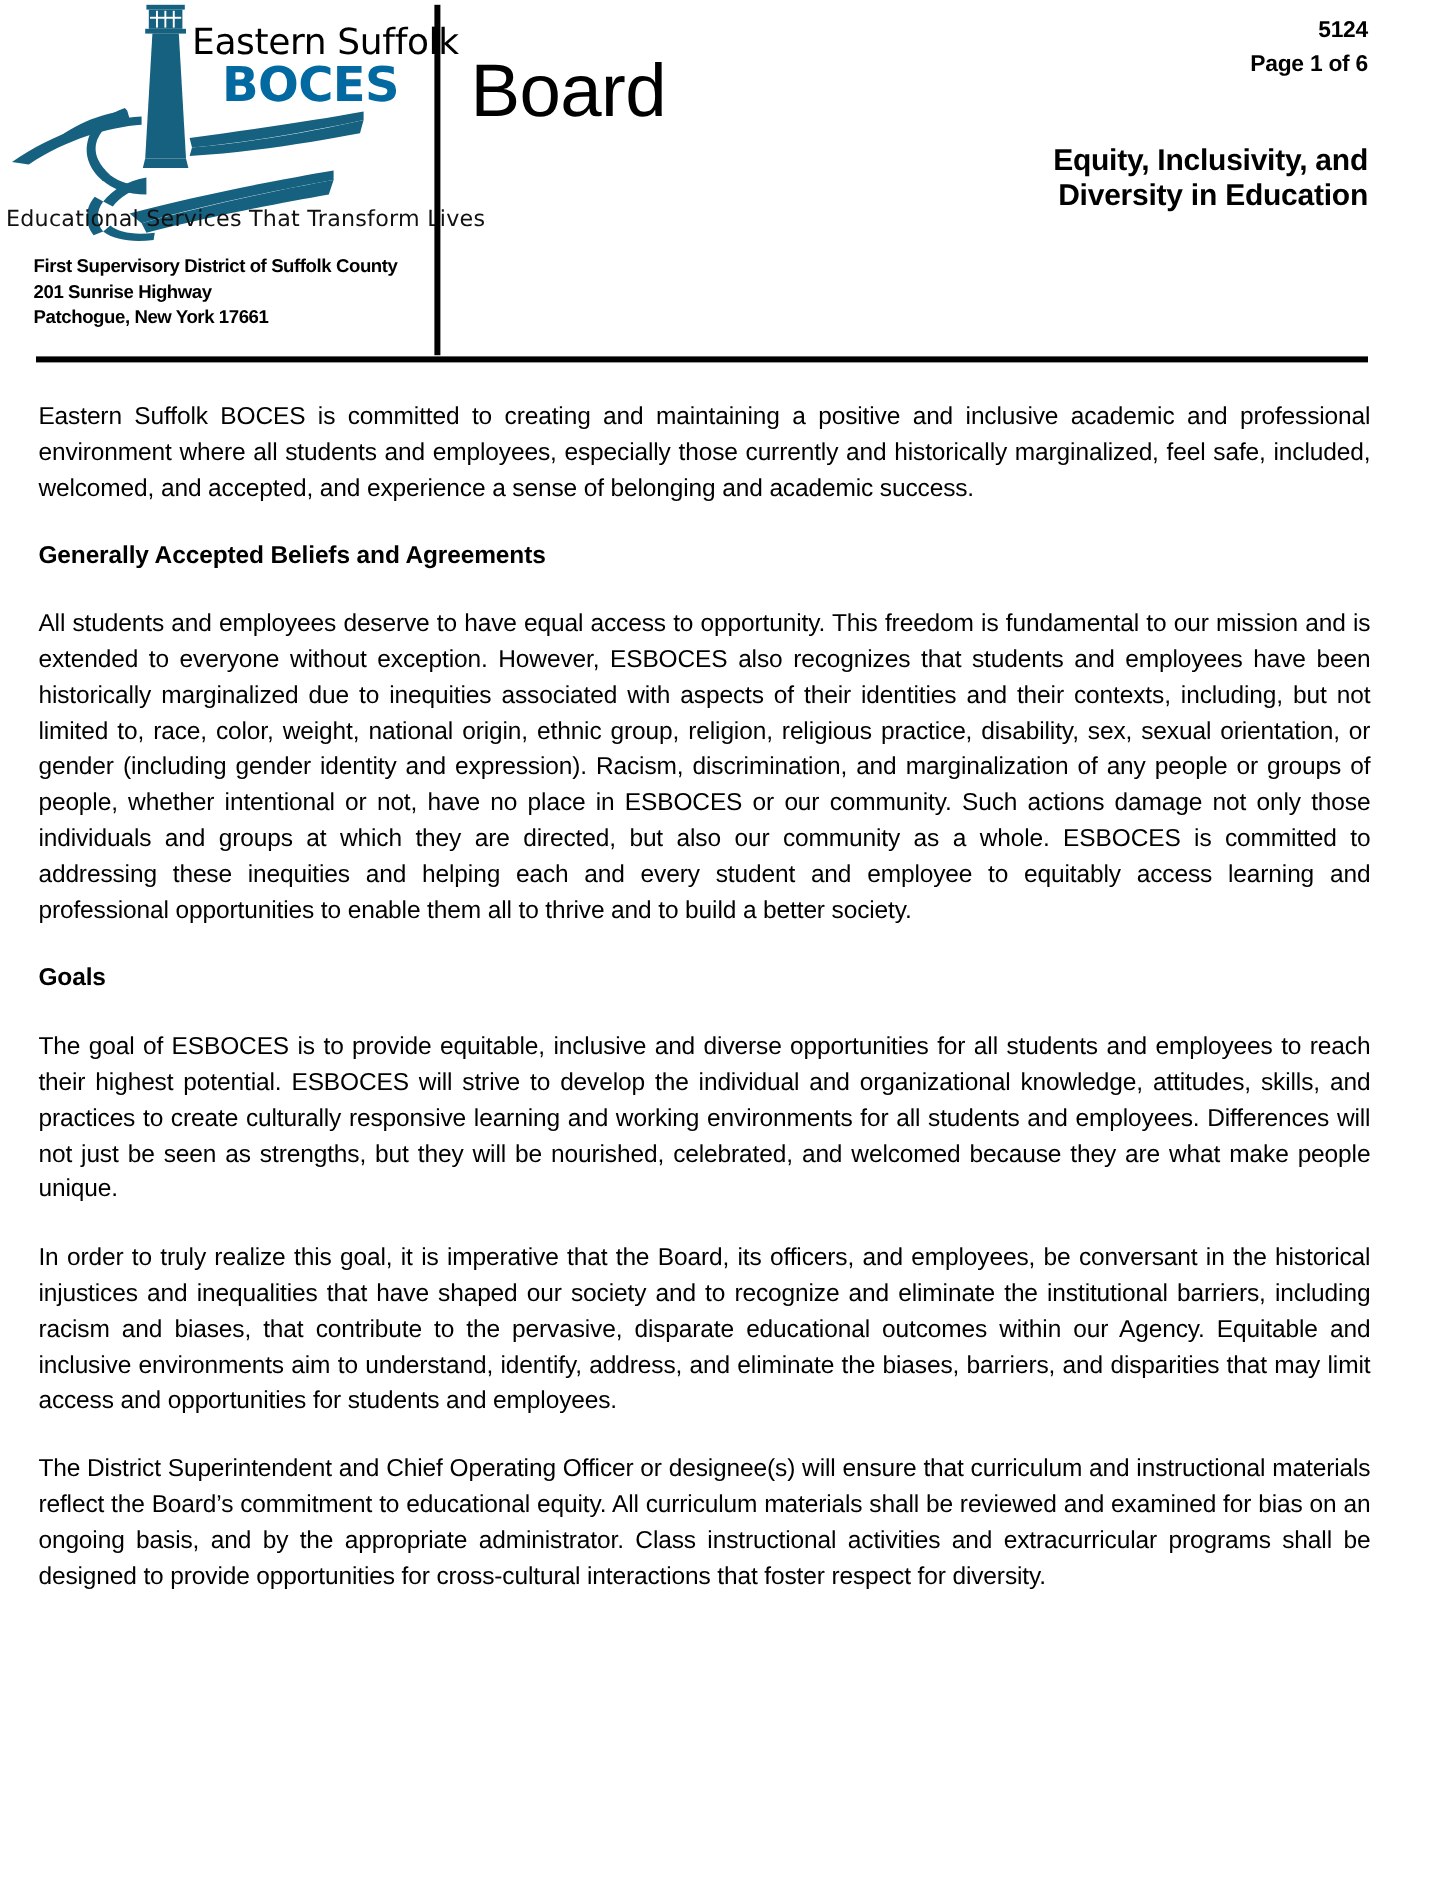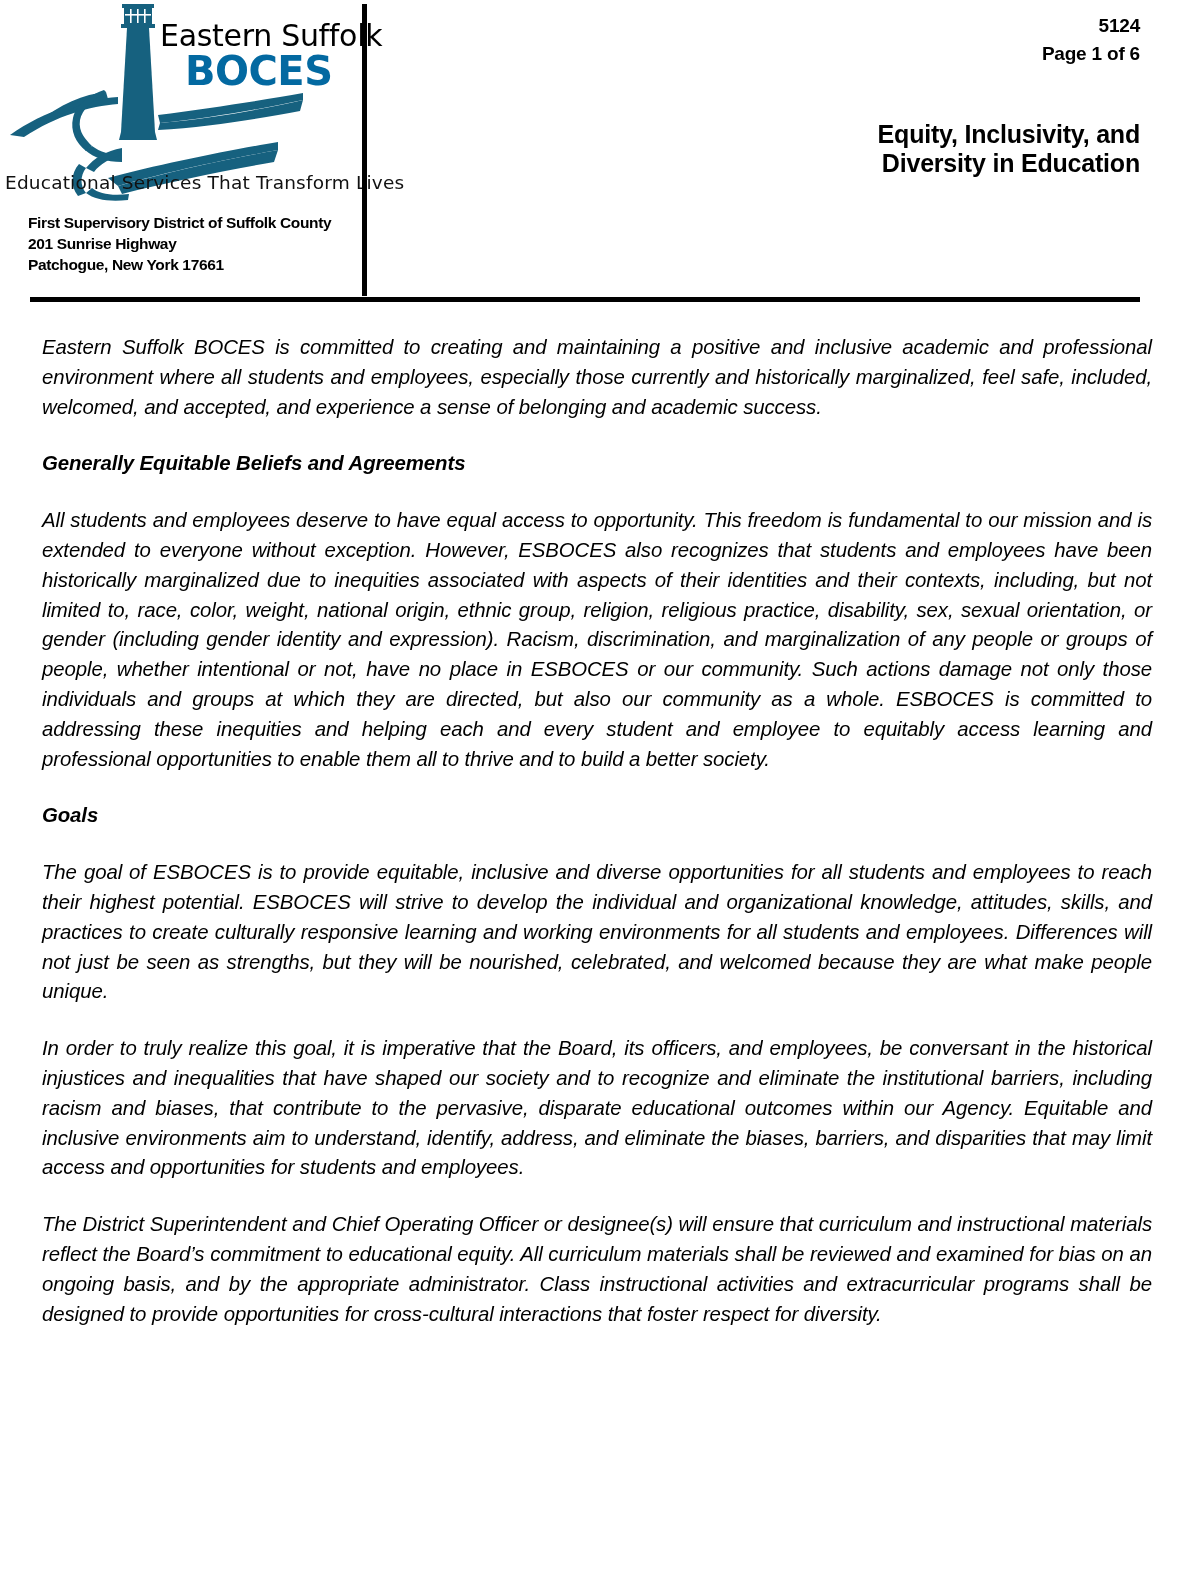"Board" div { html: none -> <div>Board</div> }
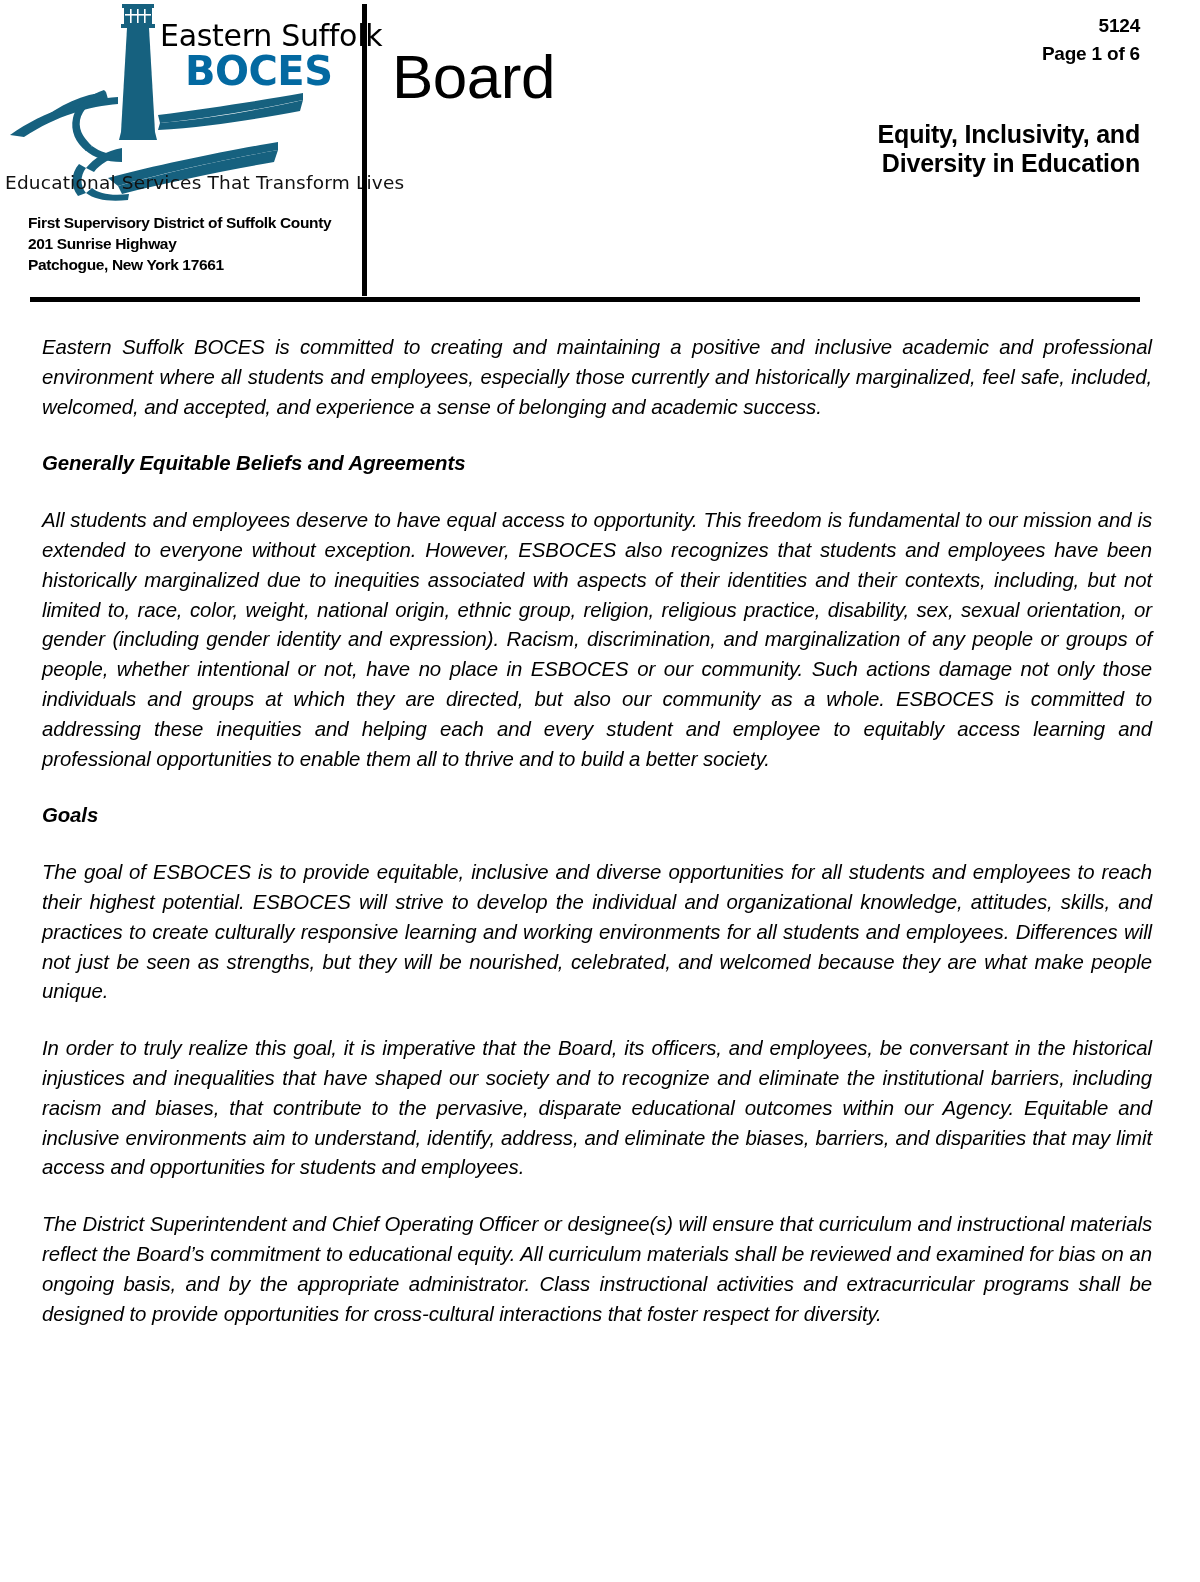"Eastern Suffolk BOCES is committed" .content { font-style: italic -> none; left: 42px -> 32px }
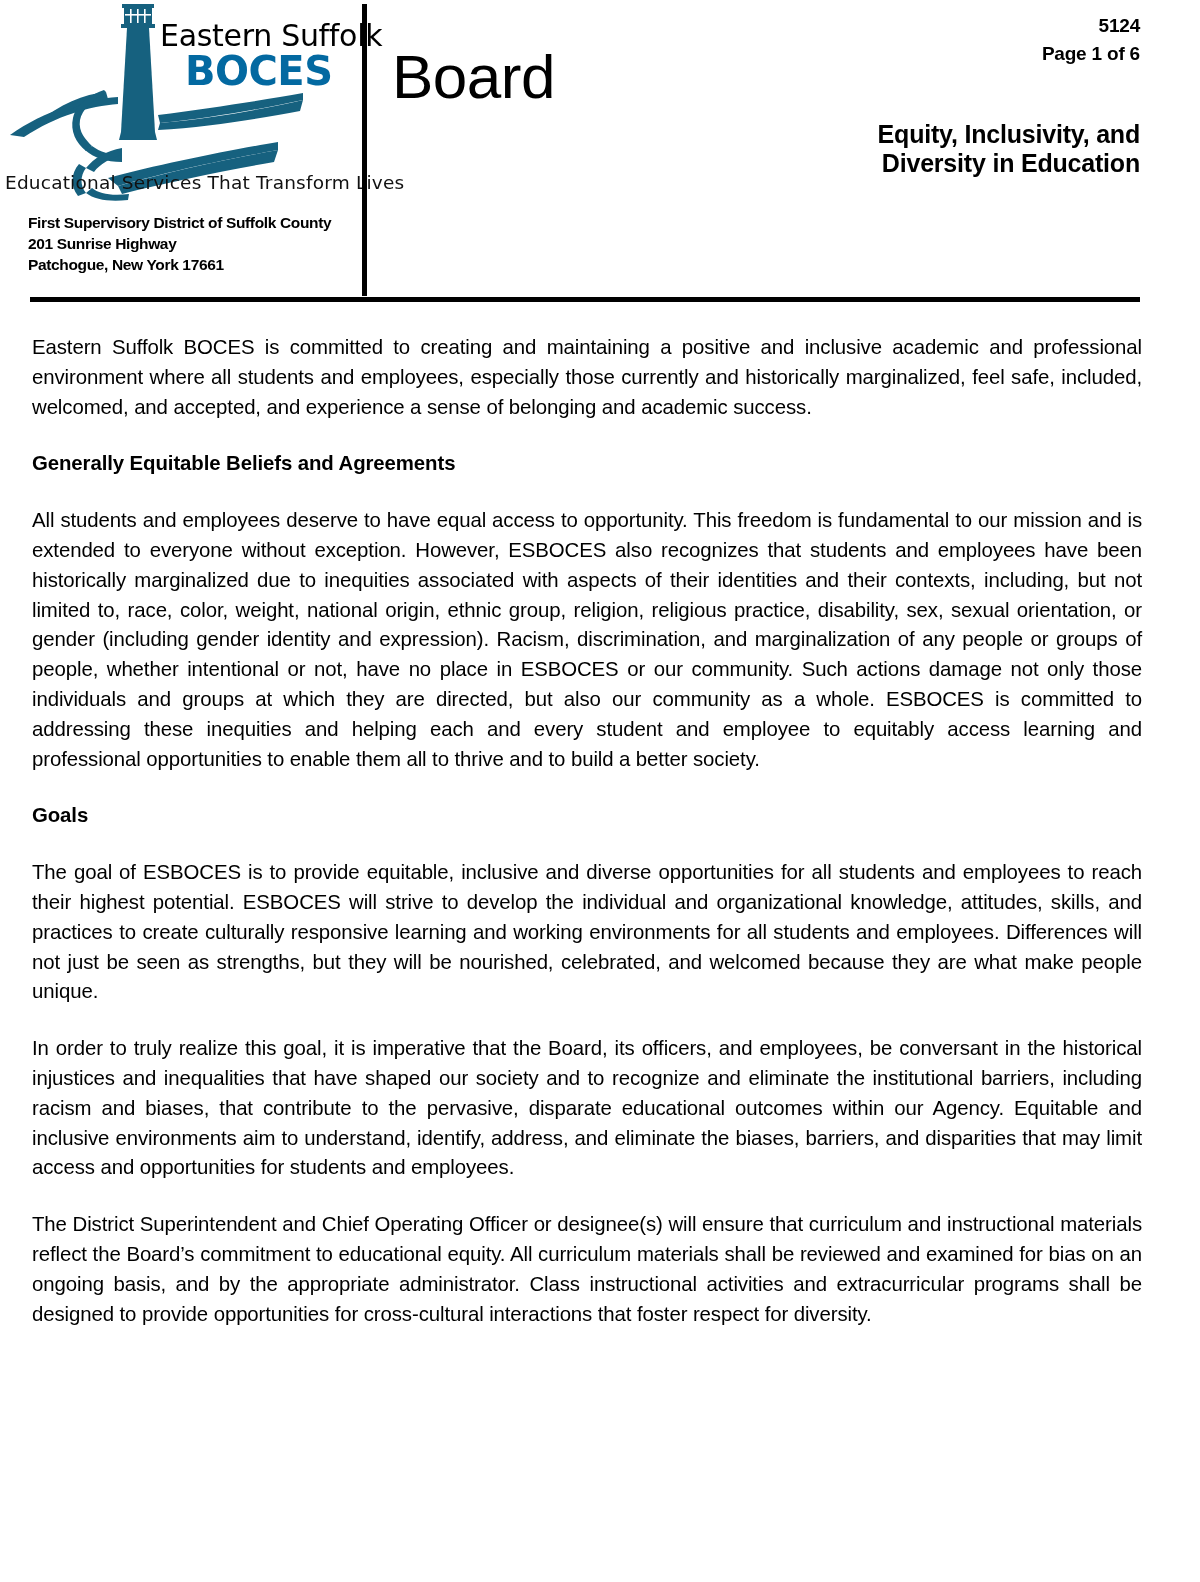"Generally Equitable Beliefs and" h2.section-heading { text: Equitable -> Accepted }
